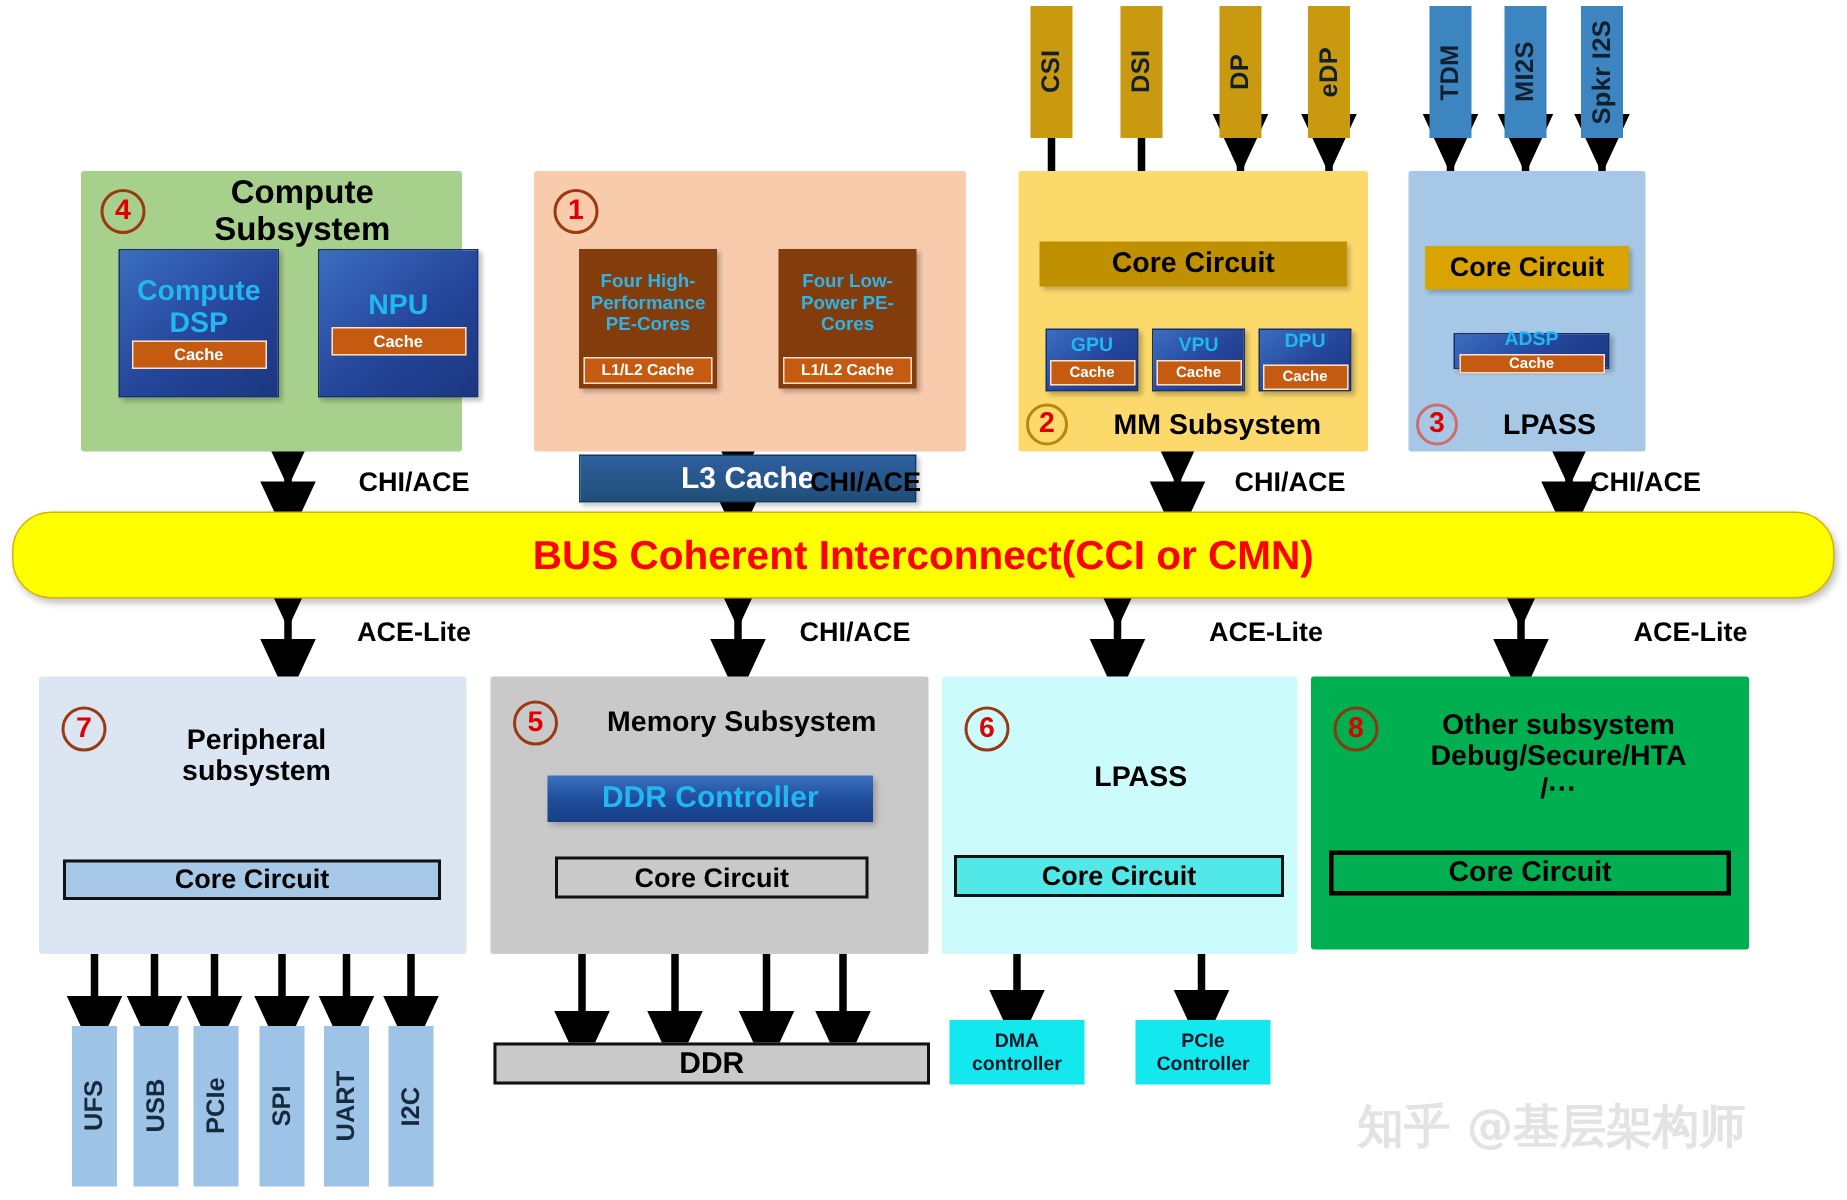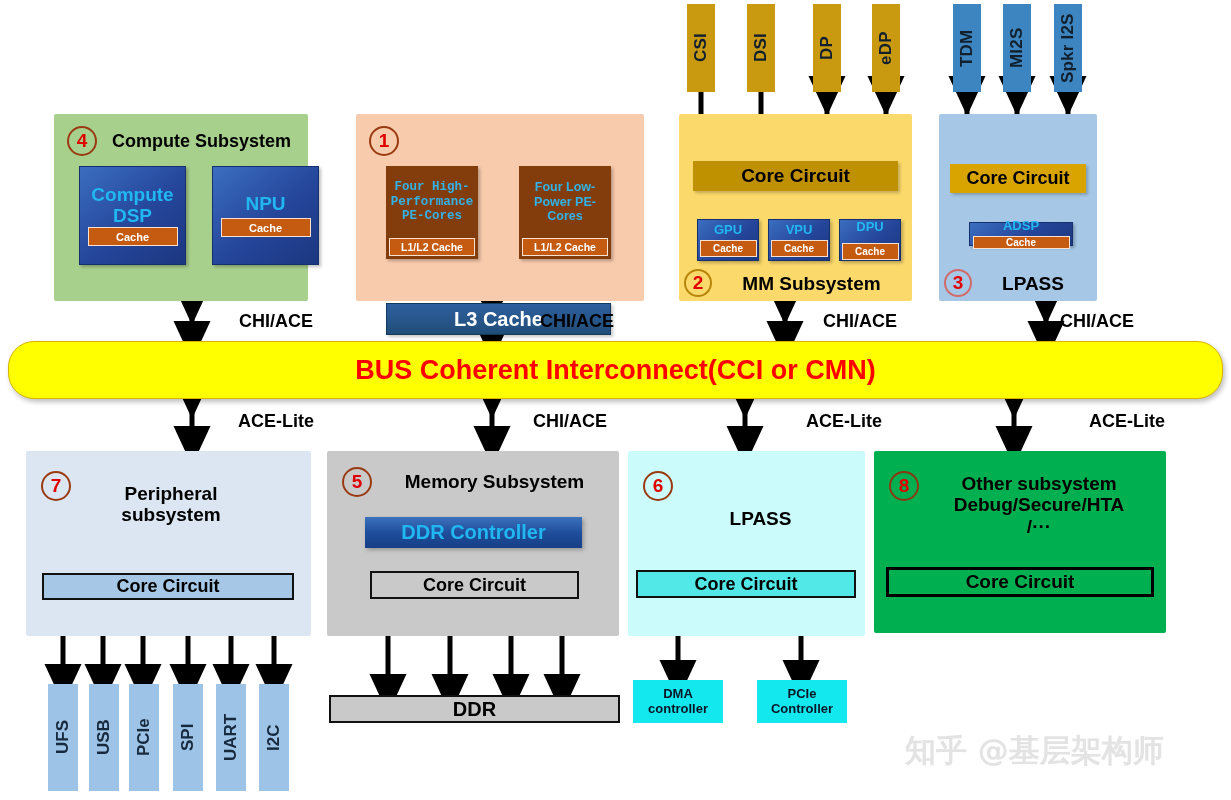"Compute Subsystem" div.abs { font-size: 18px -> 22px }
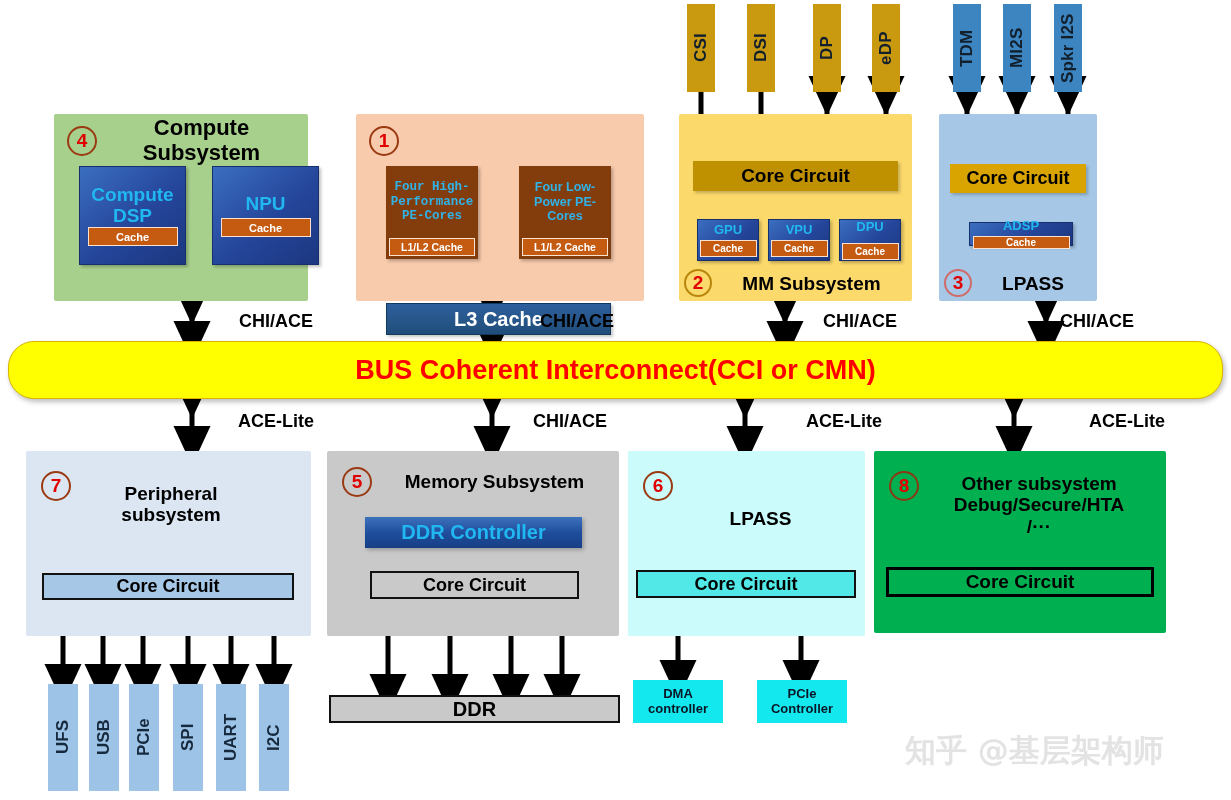"Four High-Performance PE-Cores" div.pe-name { font-family: Liberation Mono, monospace -> none }
